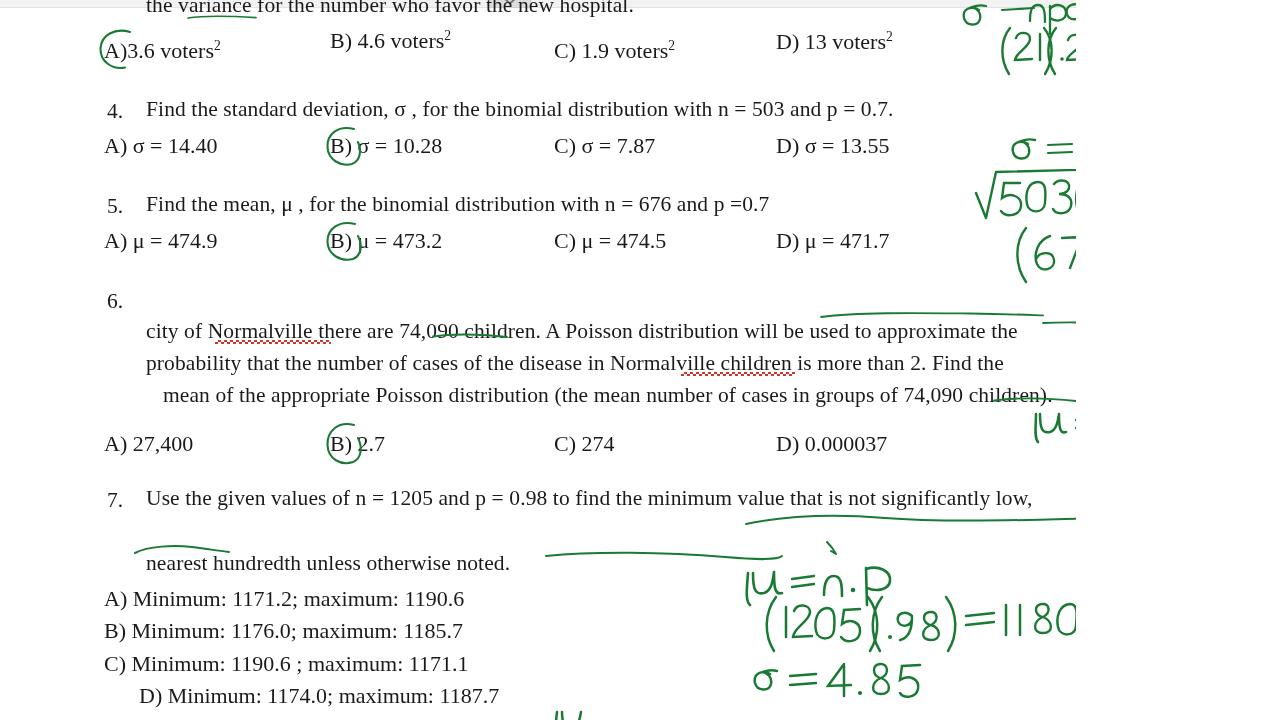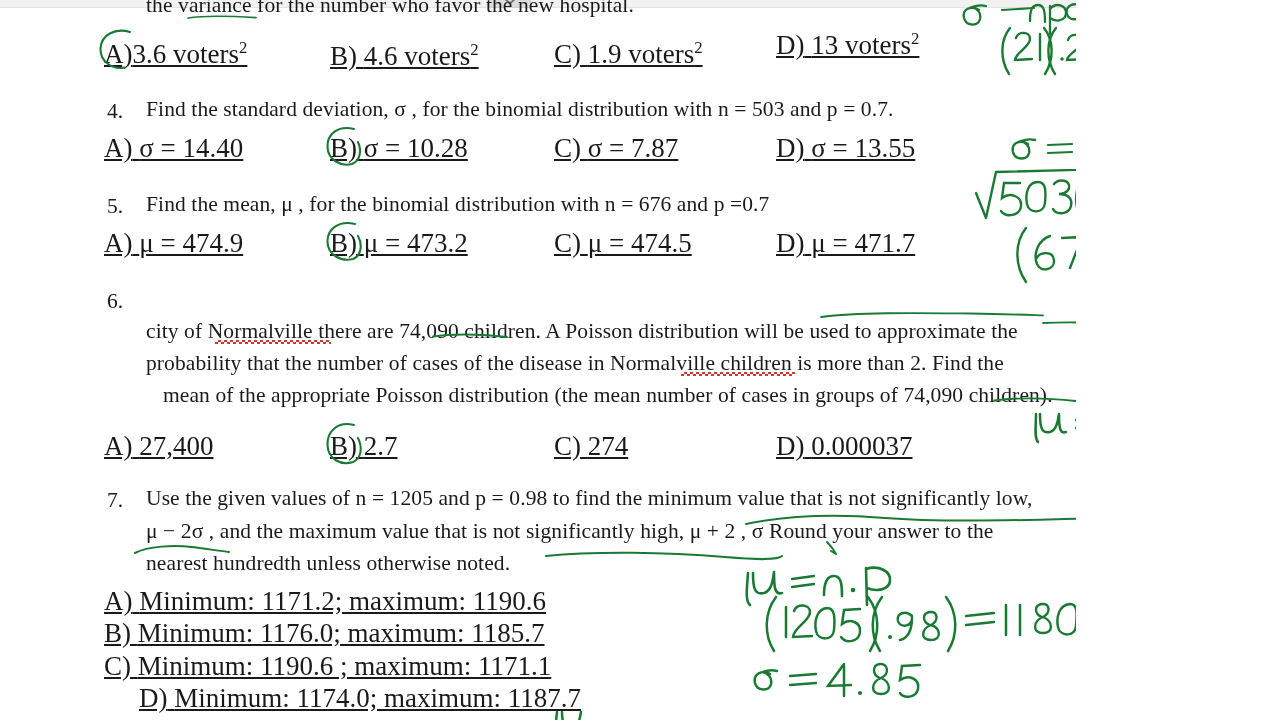"A)3.6 voters2" .opt { font-size: 27px -> 22px; text-decoration: underline -> none }
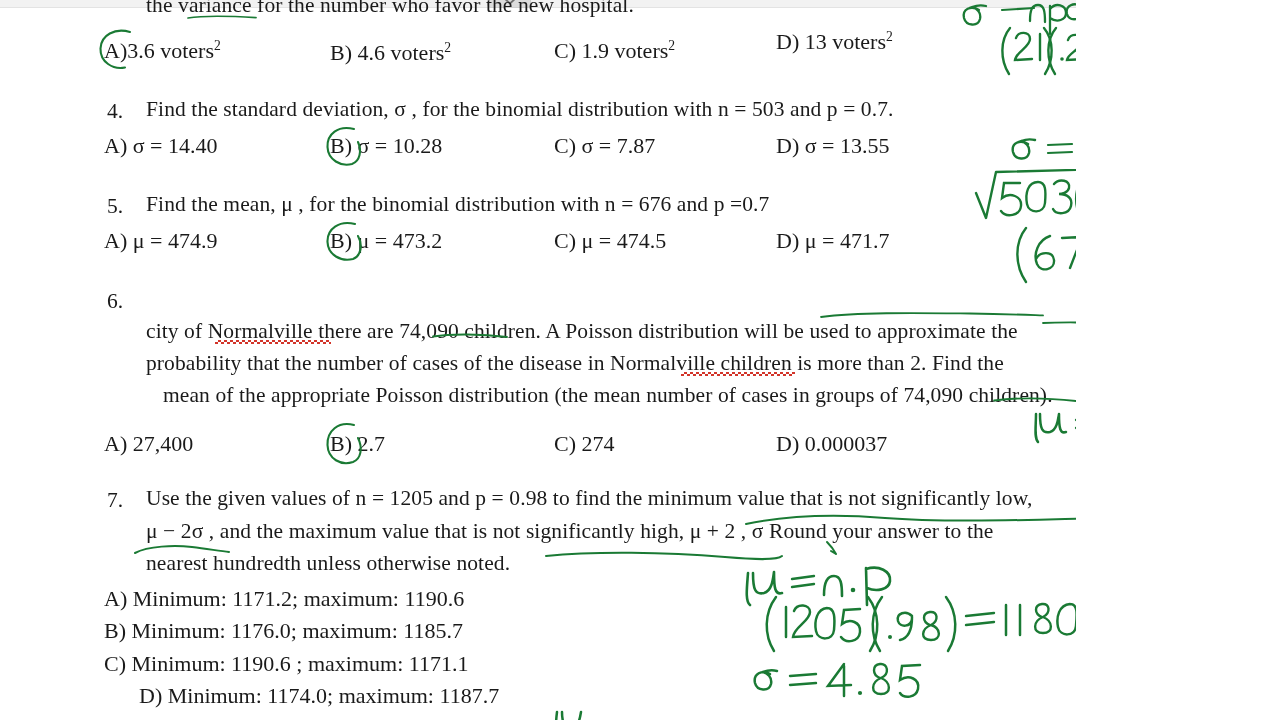"B) 4.6 voters2" div.opt { top: 32px -> 20px }
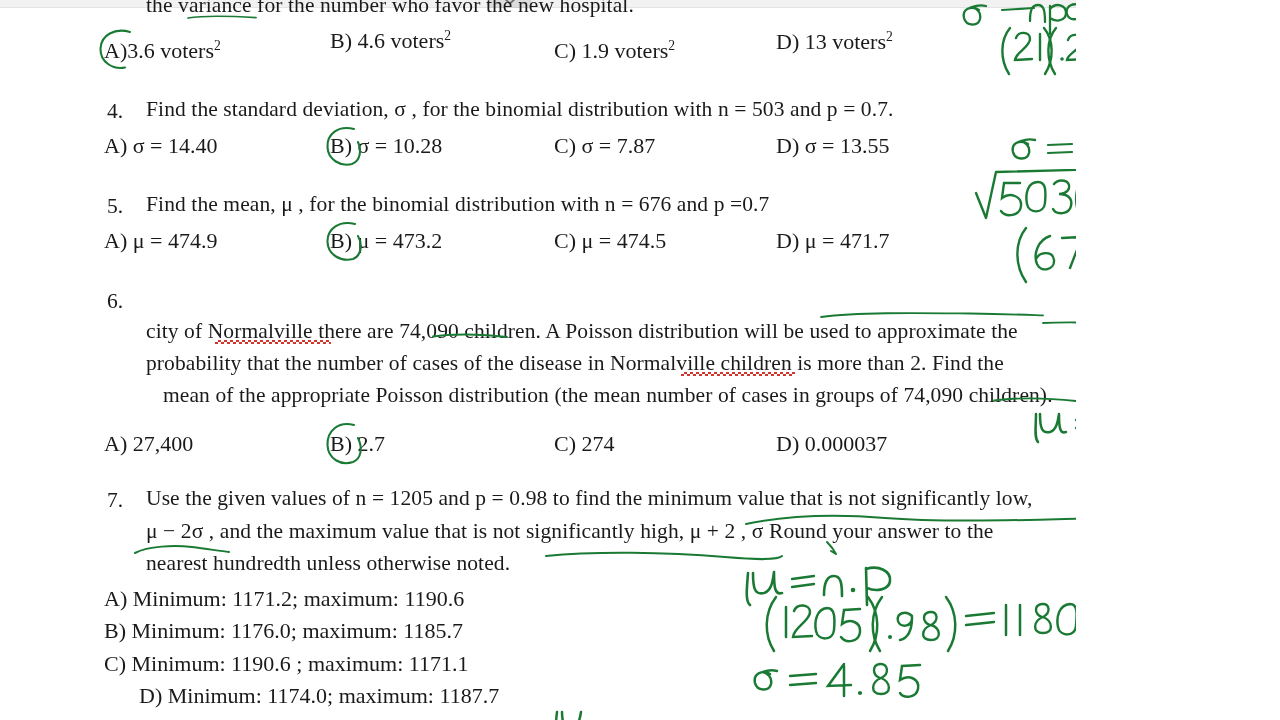"μ − 2σ , and" div.line { html: <div>μ − 2σ , and the maximum value that is not significantly high, μ + 2 , σ Round your answer to the</div> -> none }
